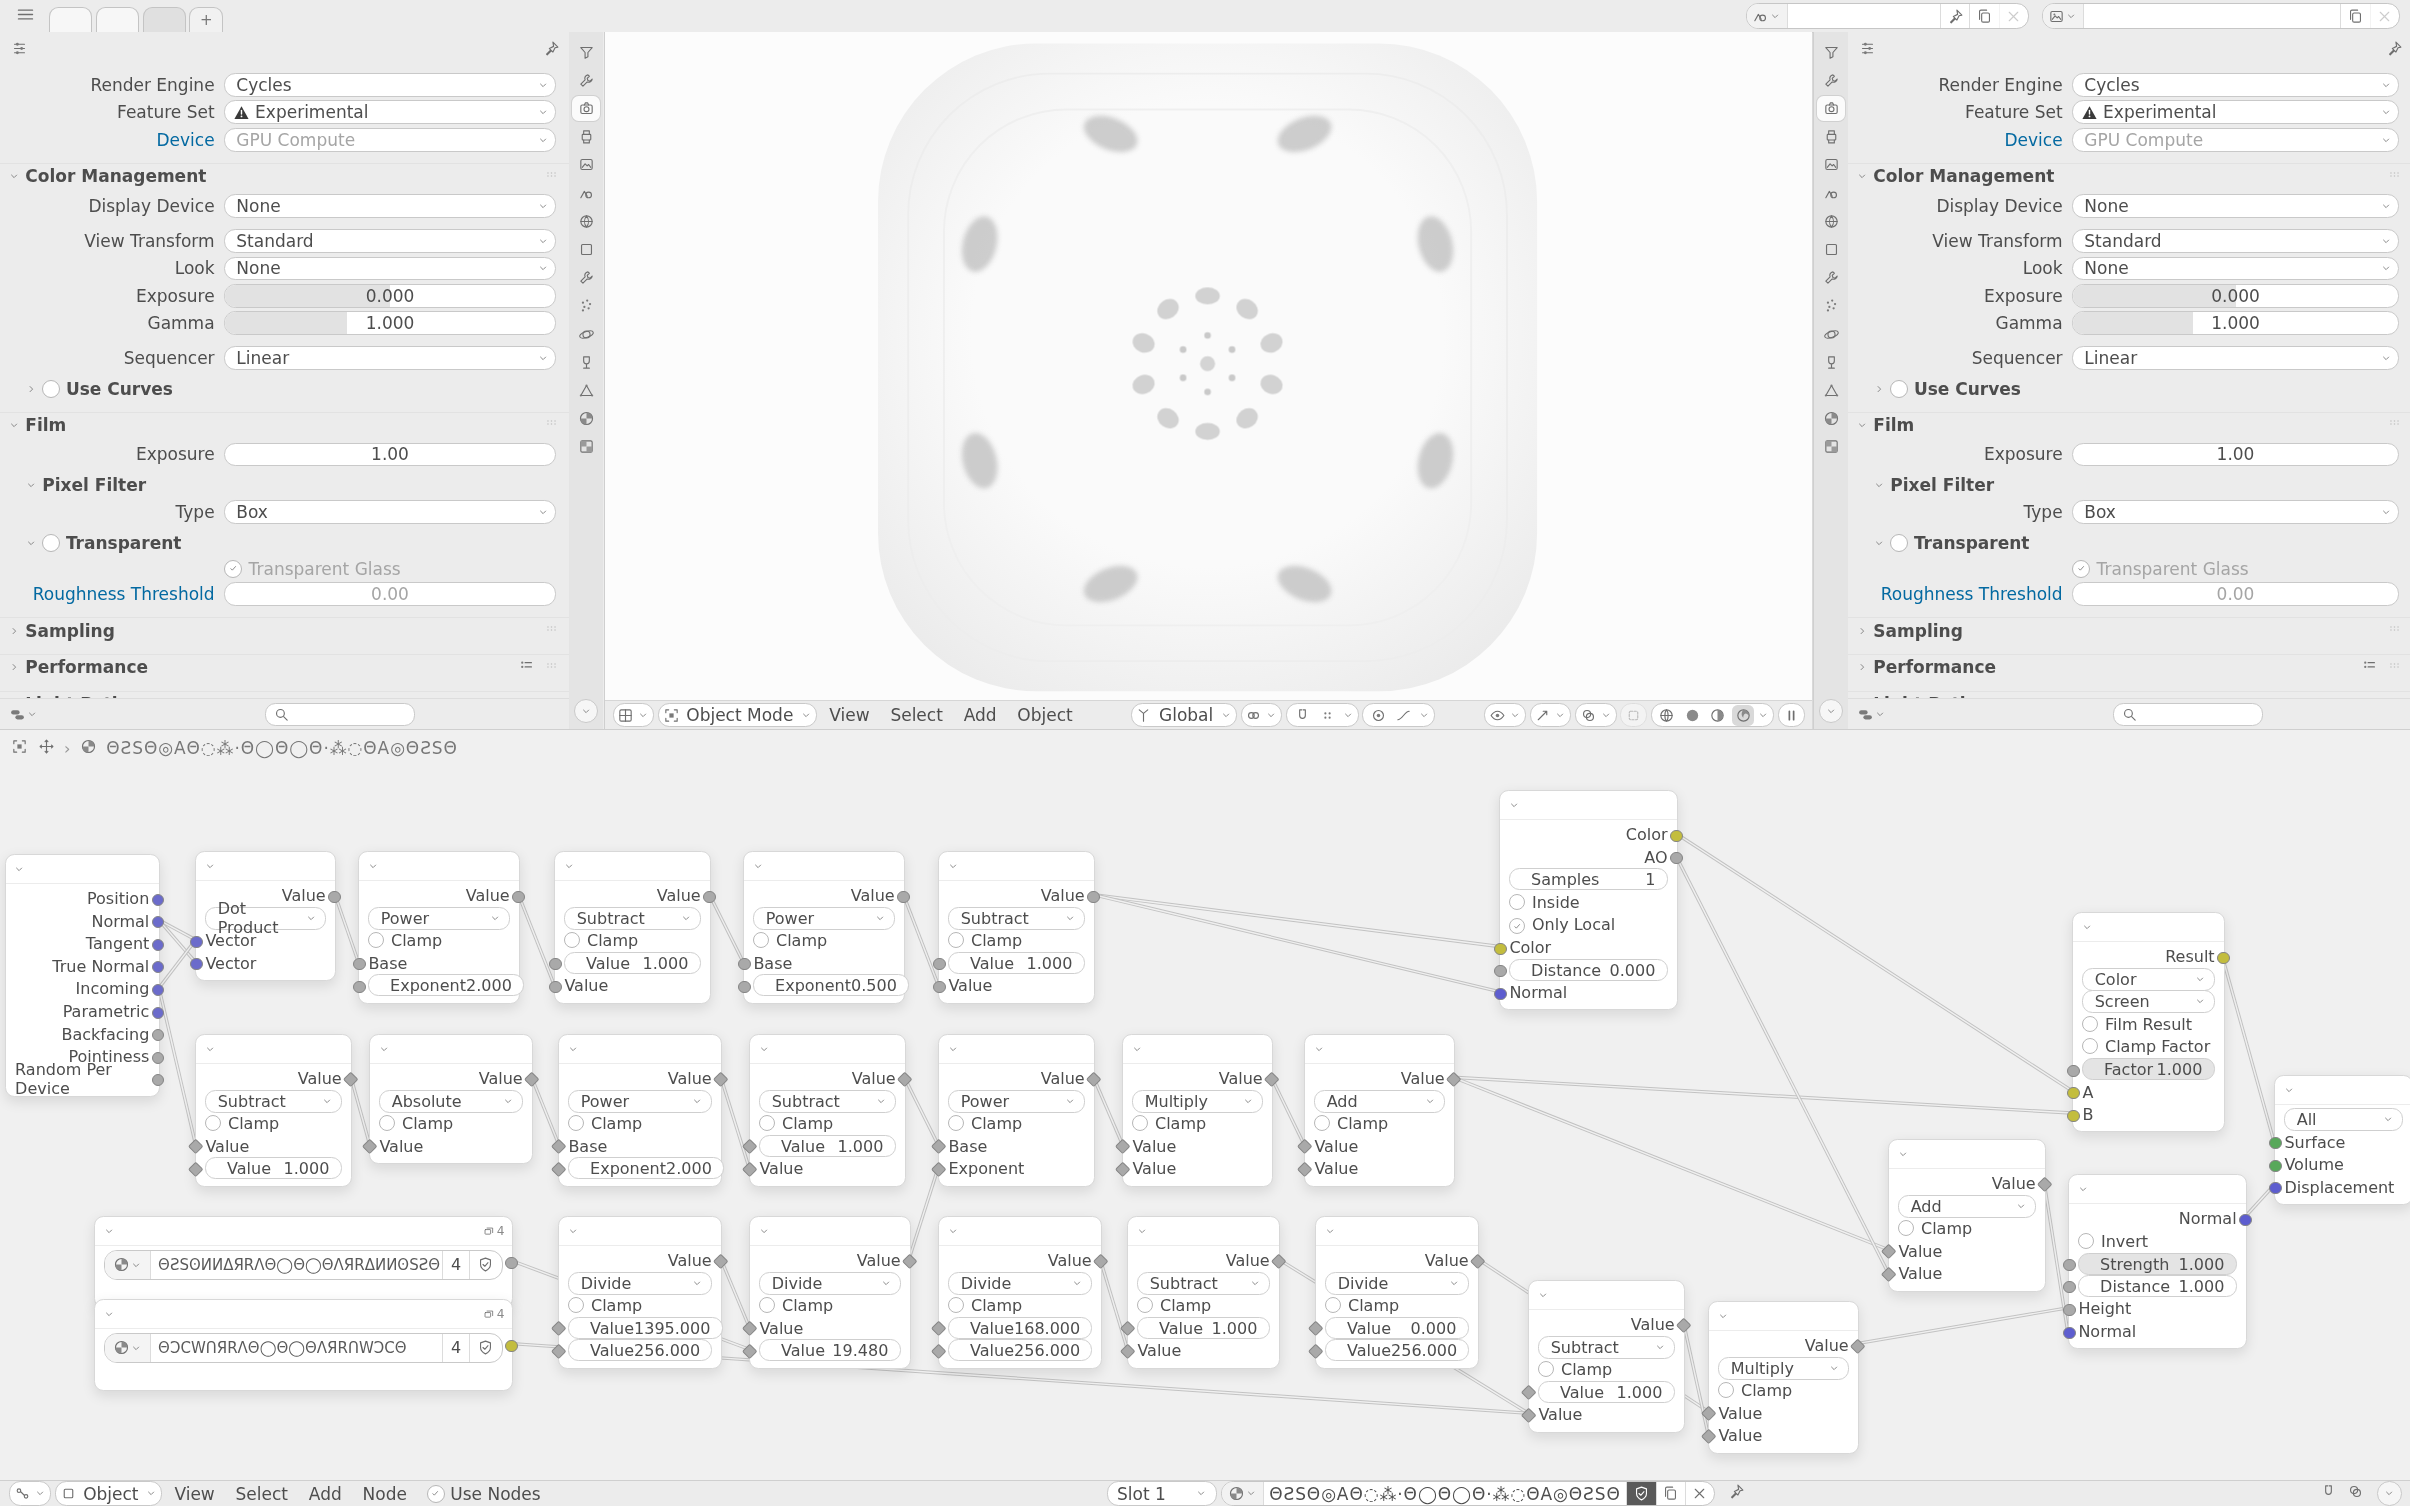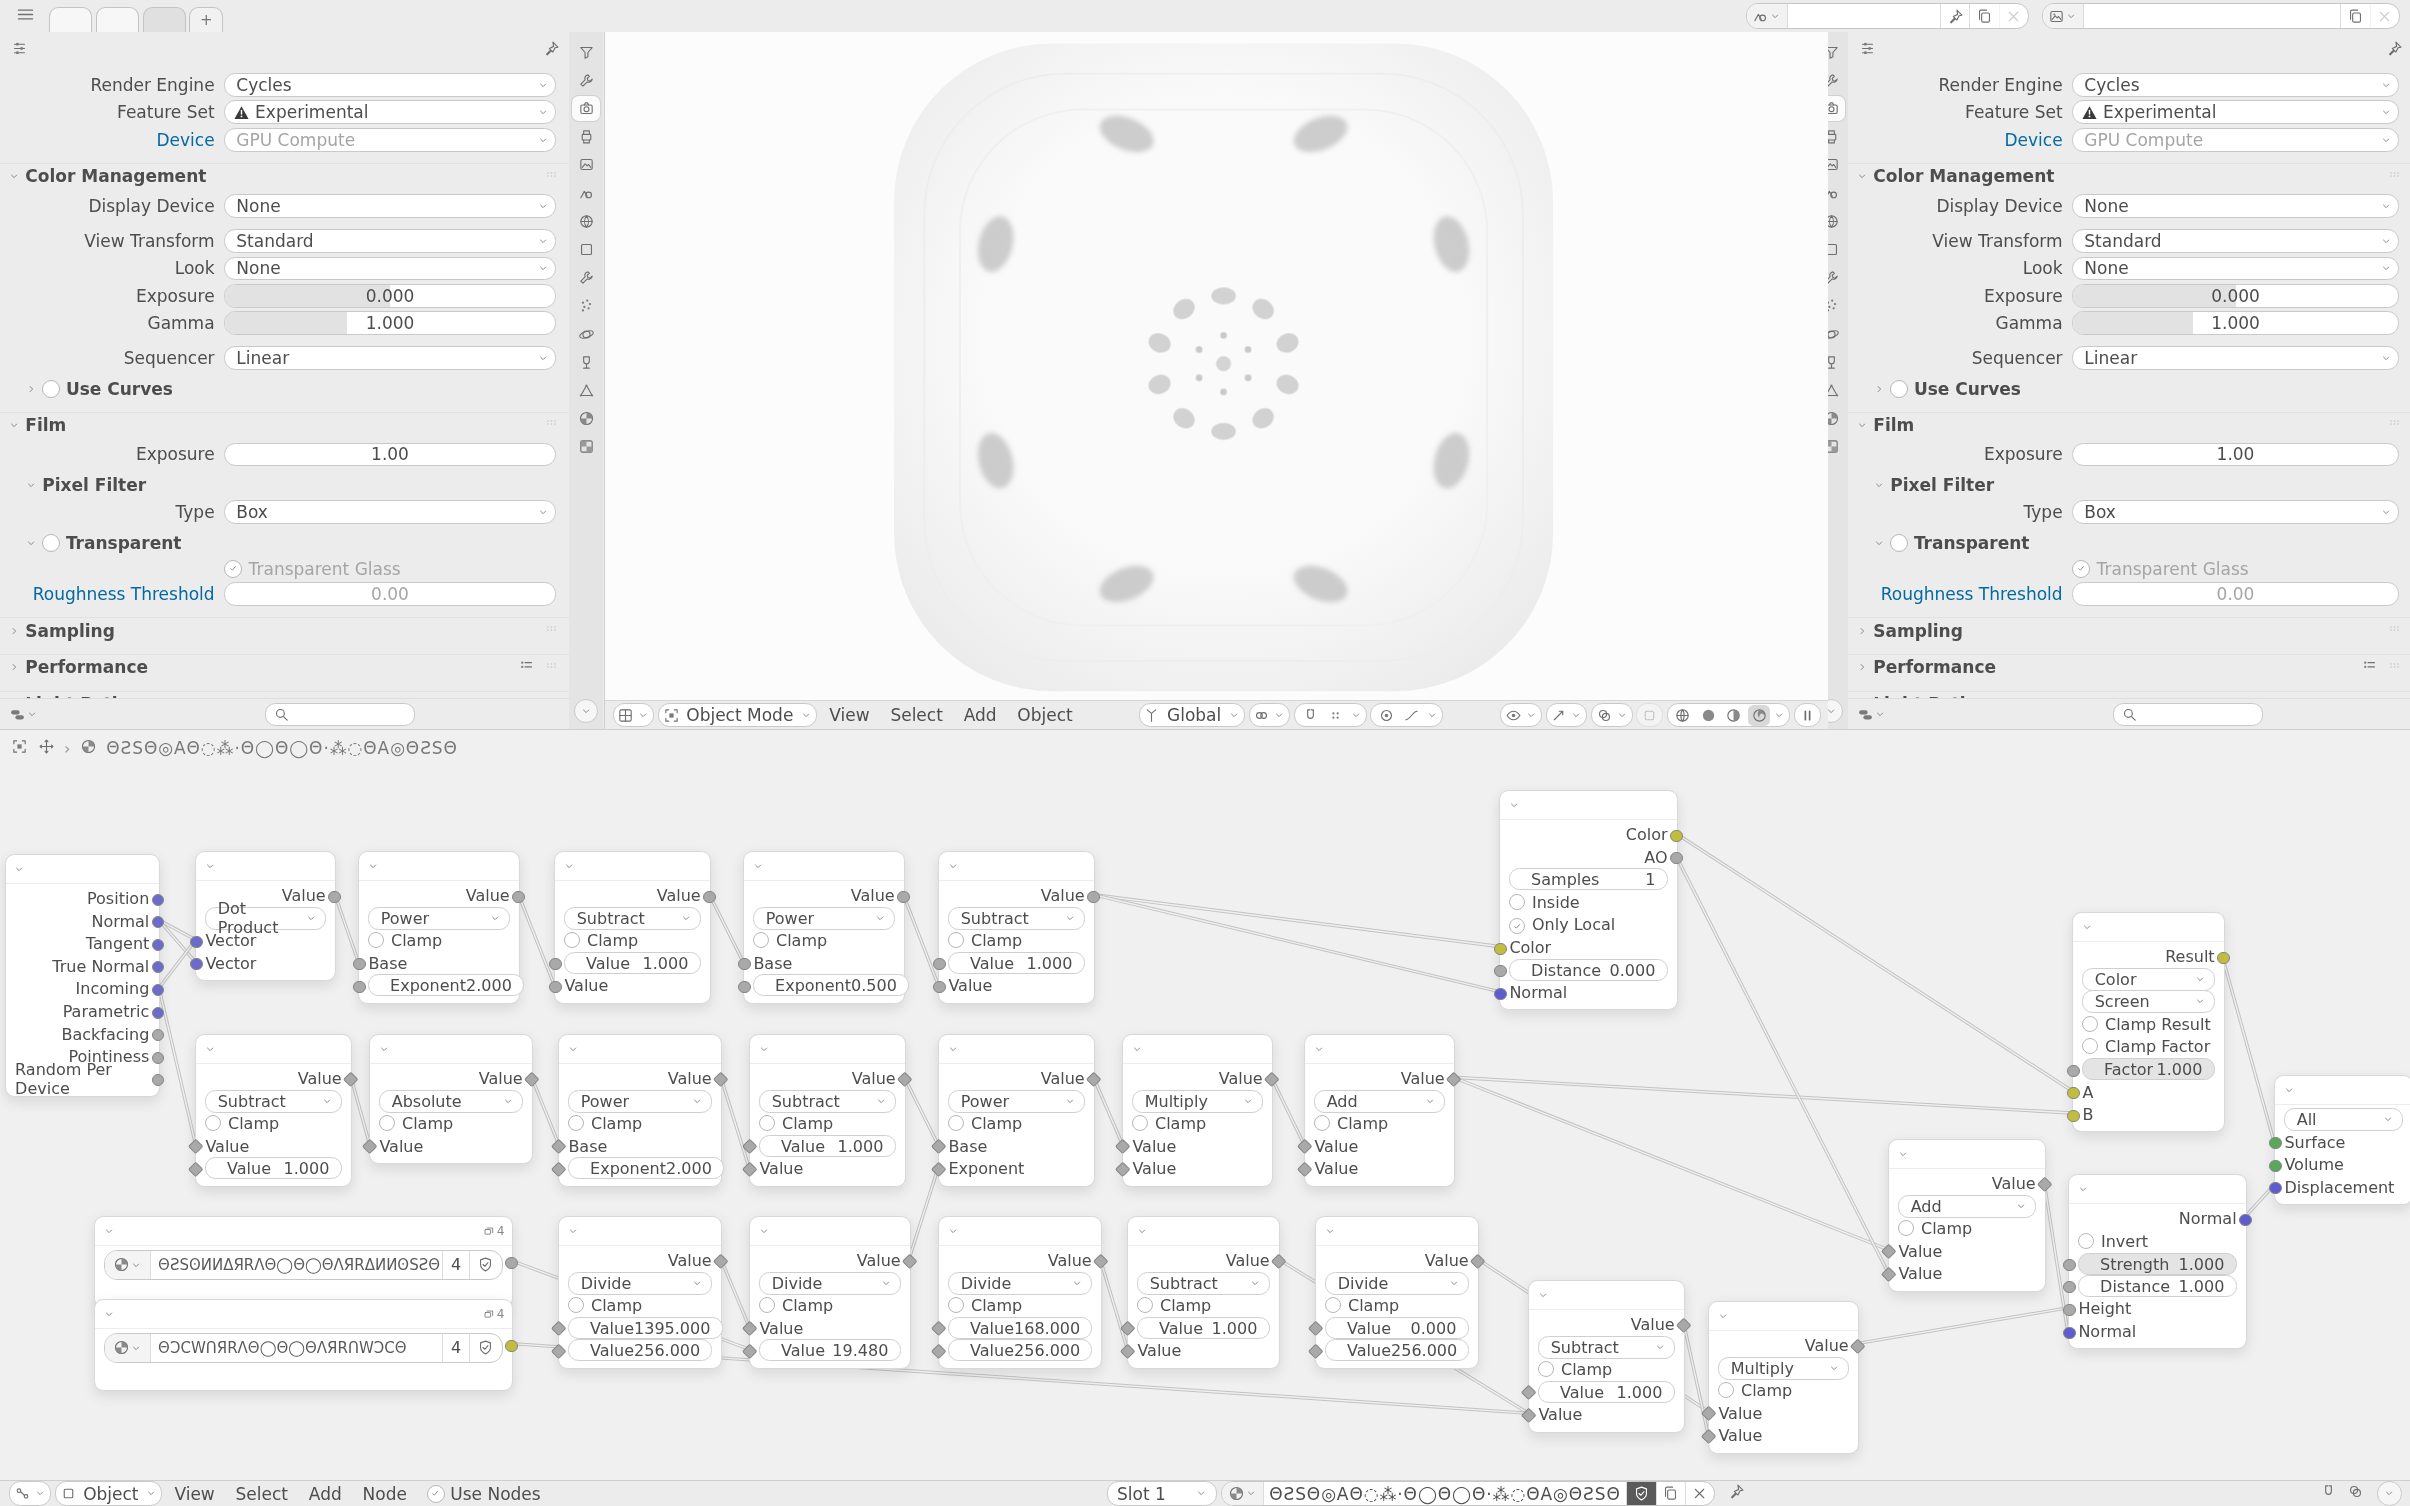"Object Mode" #viewport { padding-left: 16px -> none }
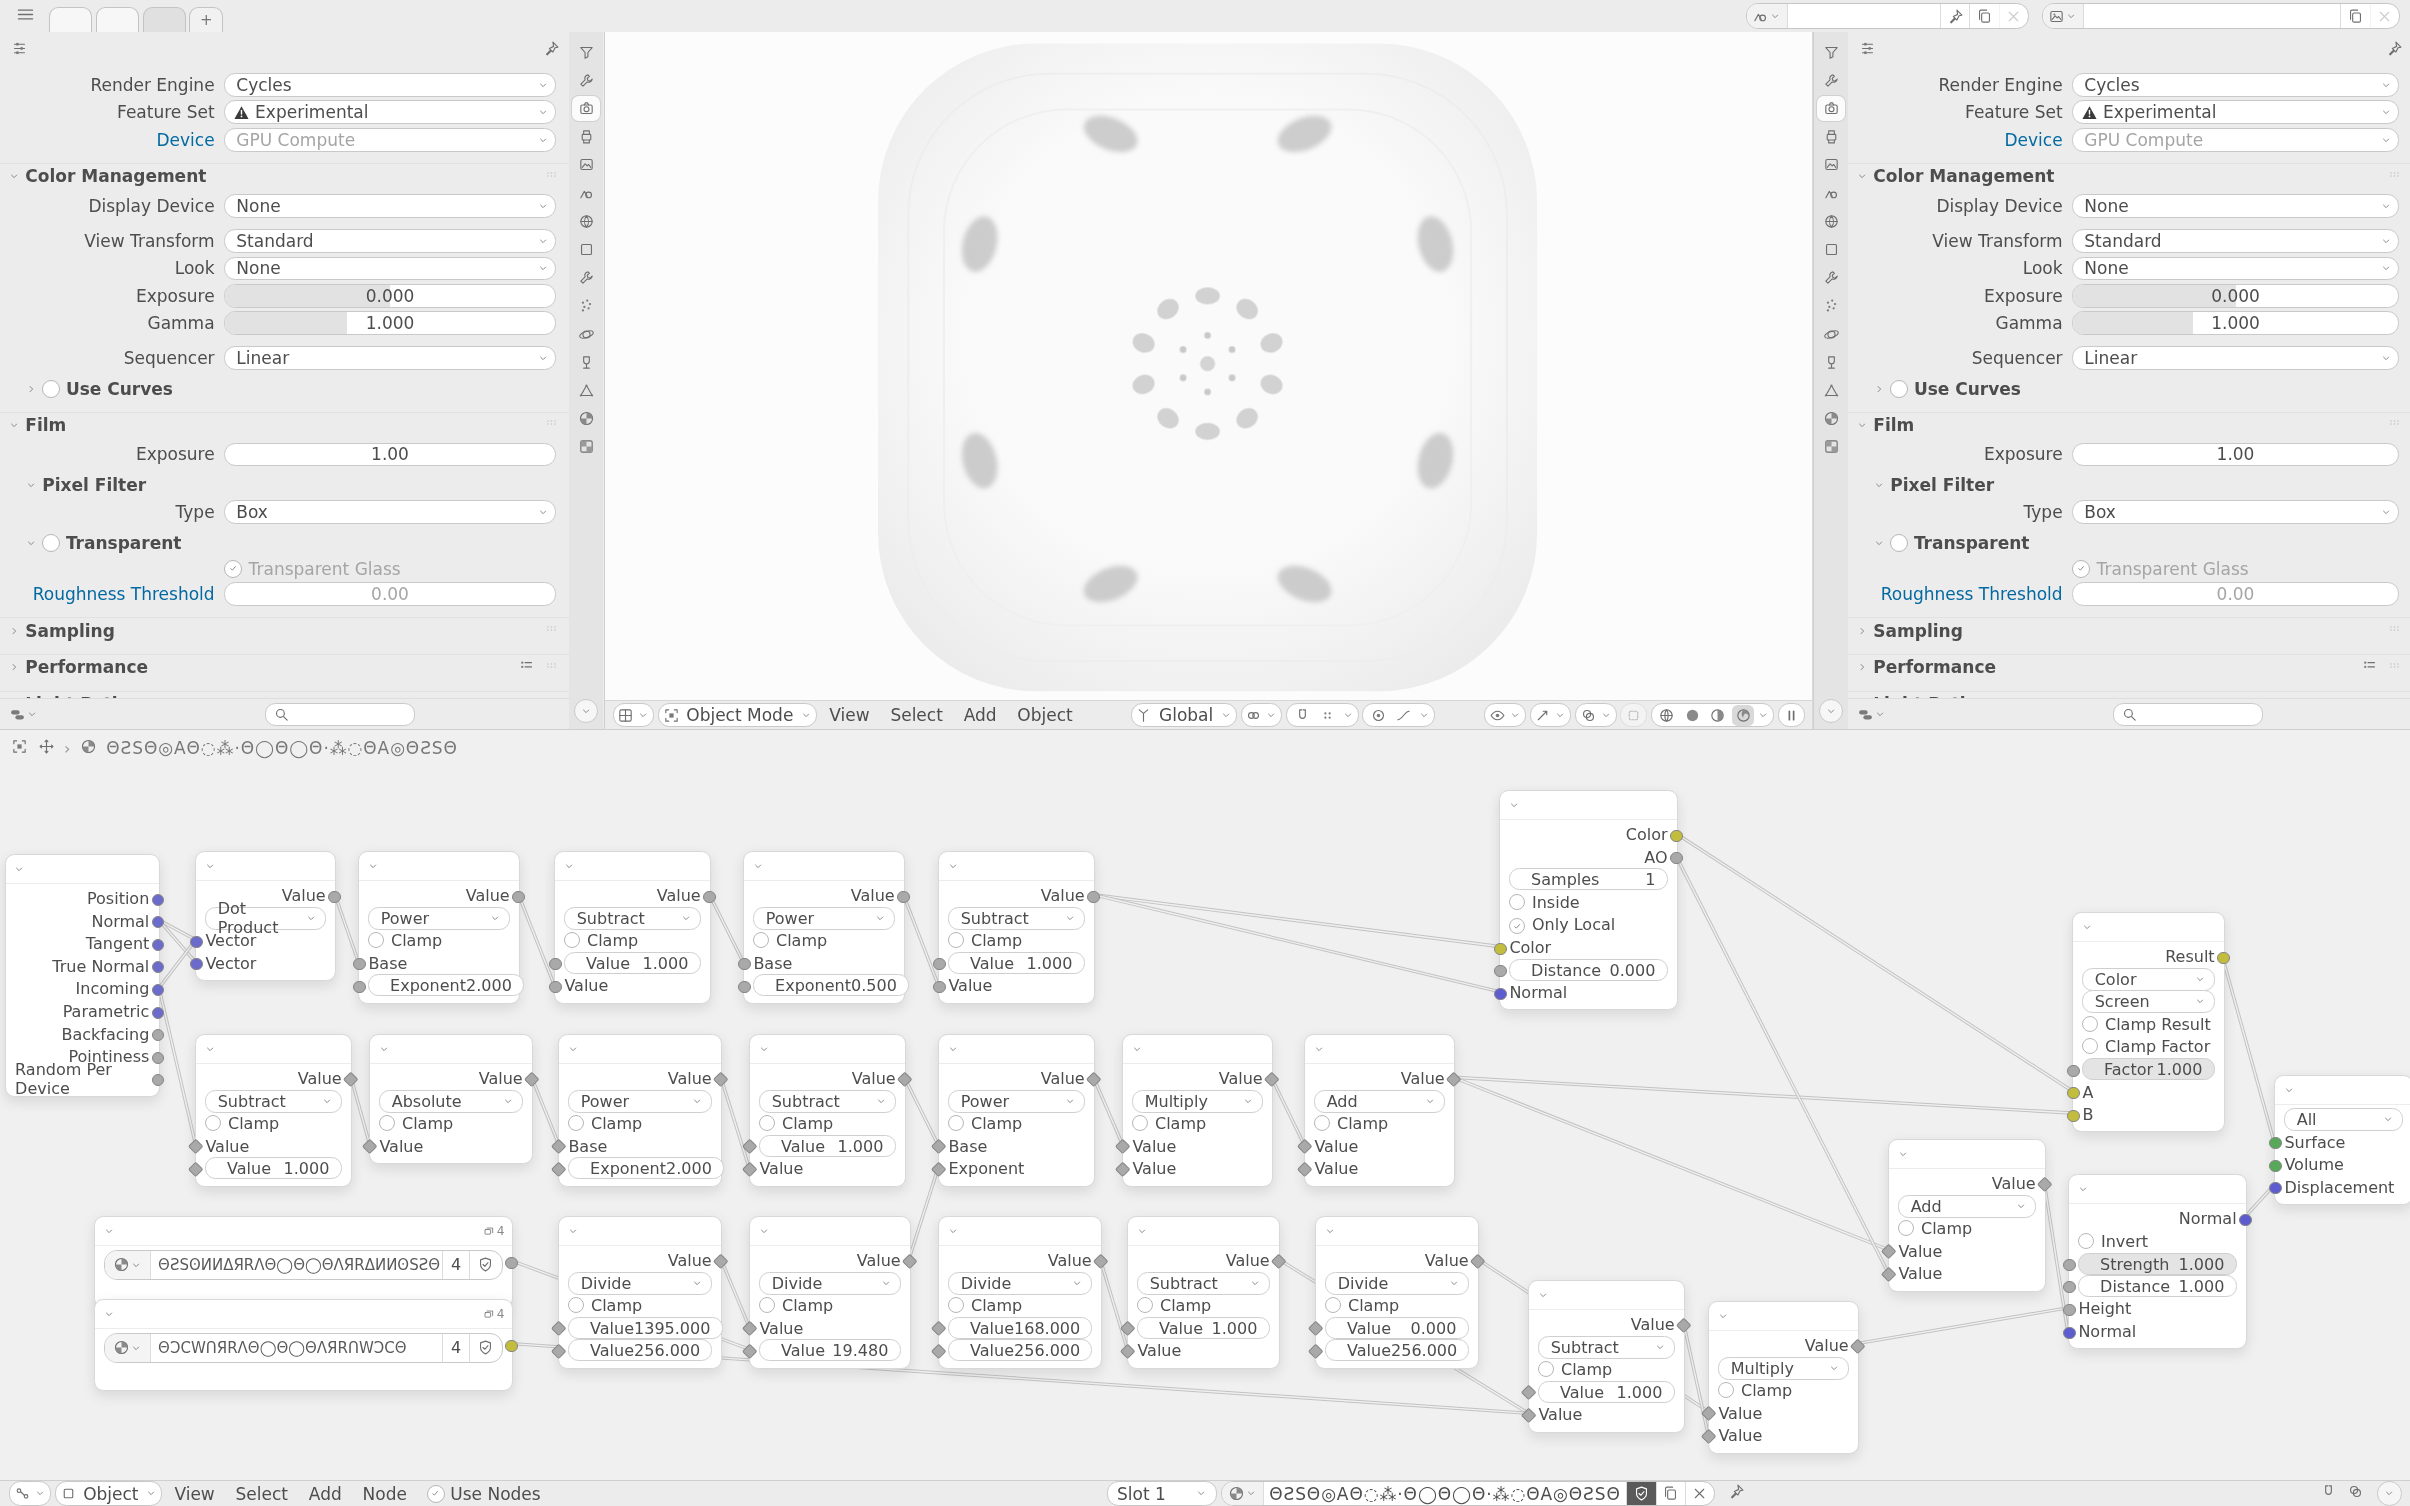"Clamp Result" span { text: Clamp -> Film }
